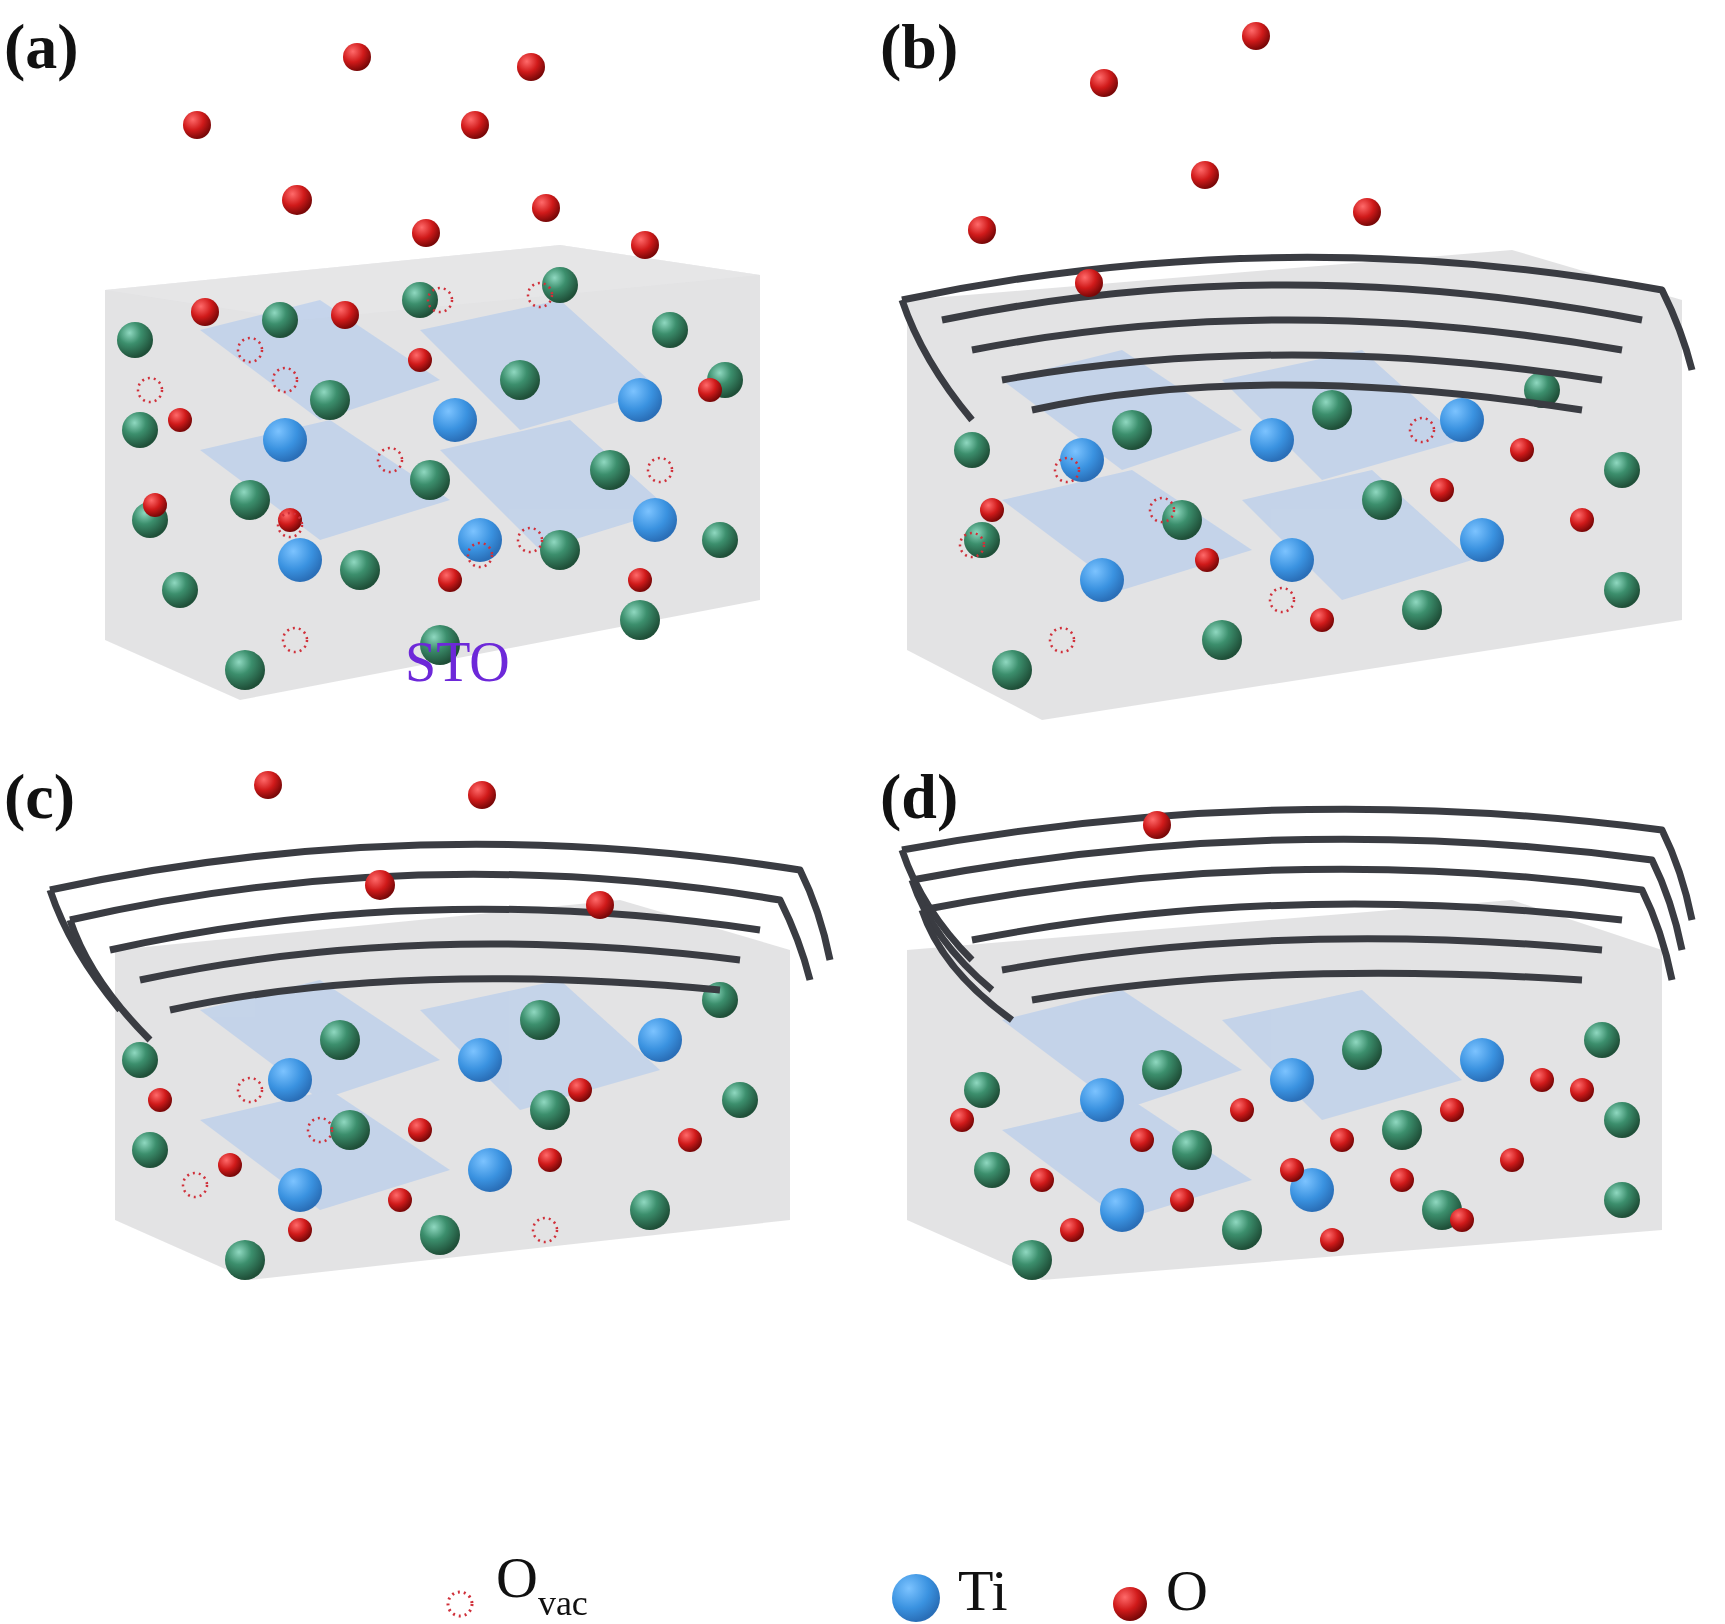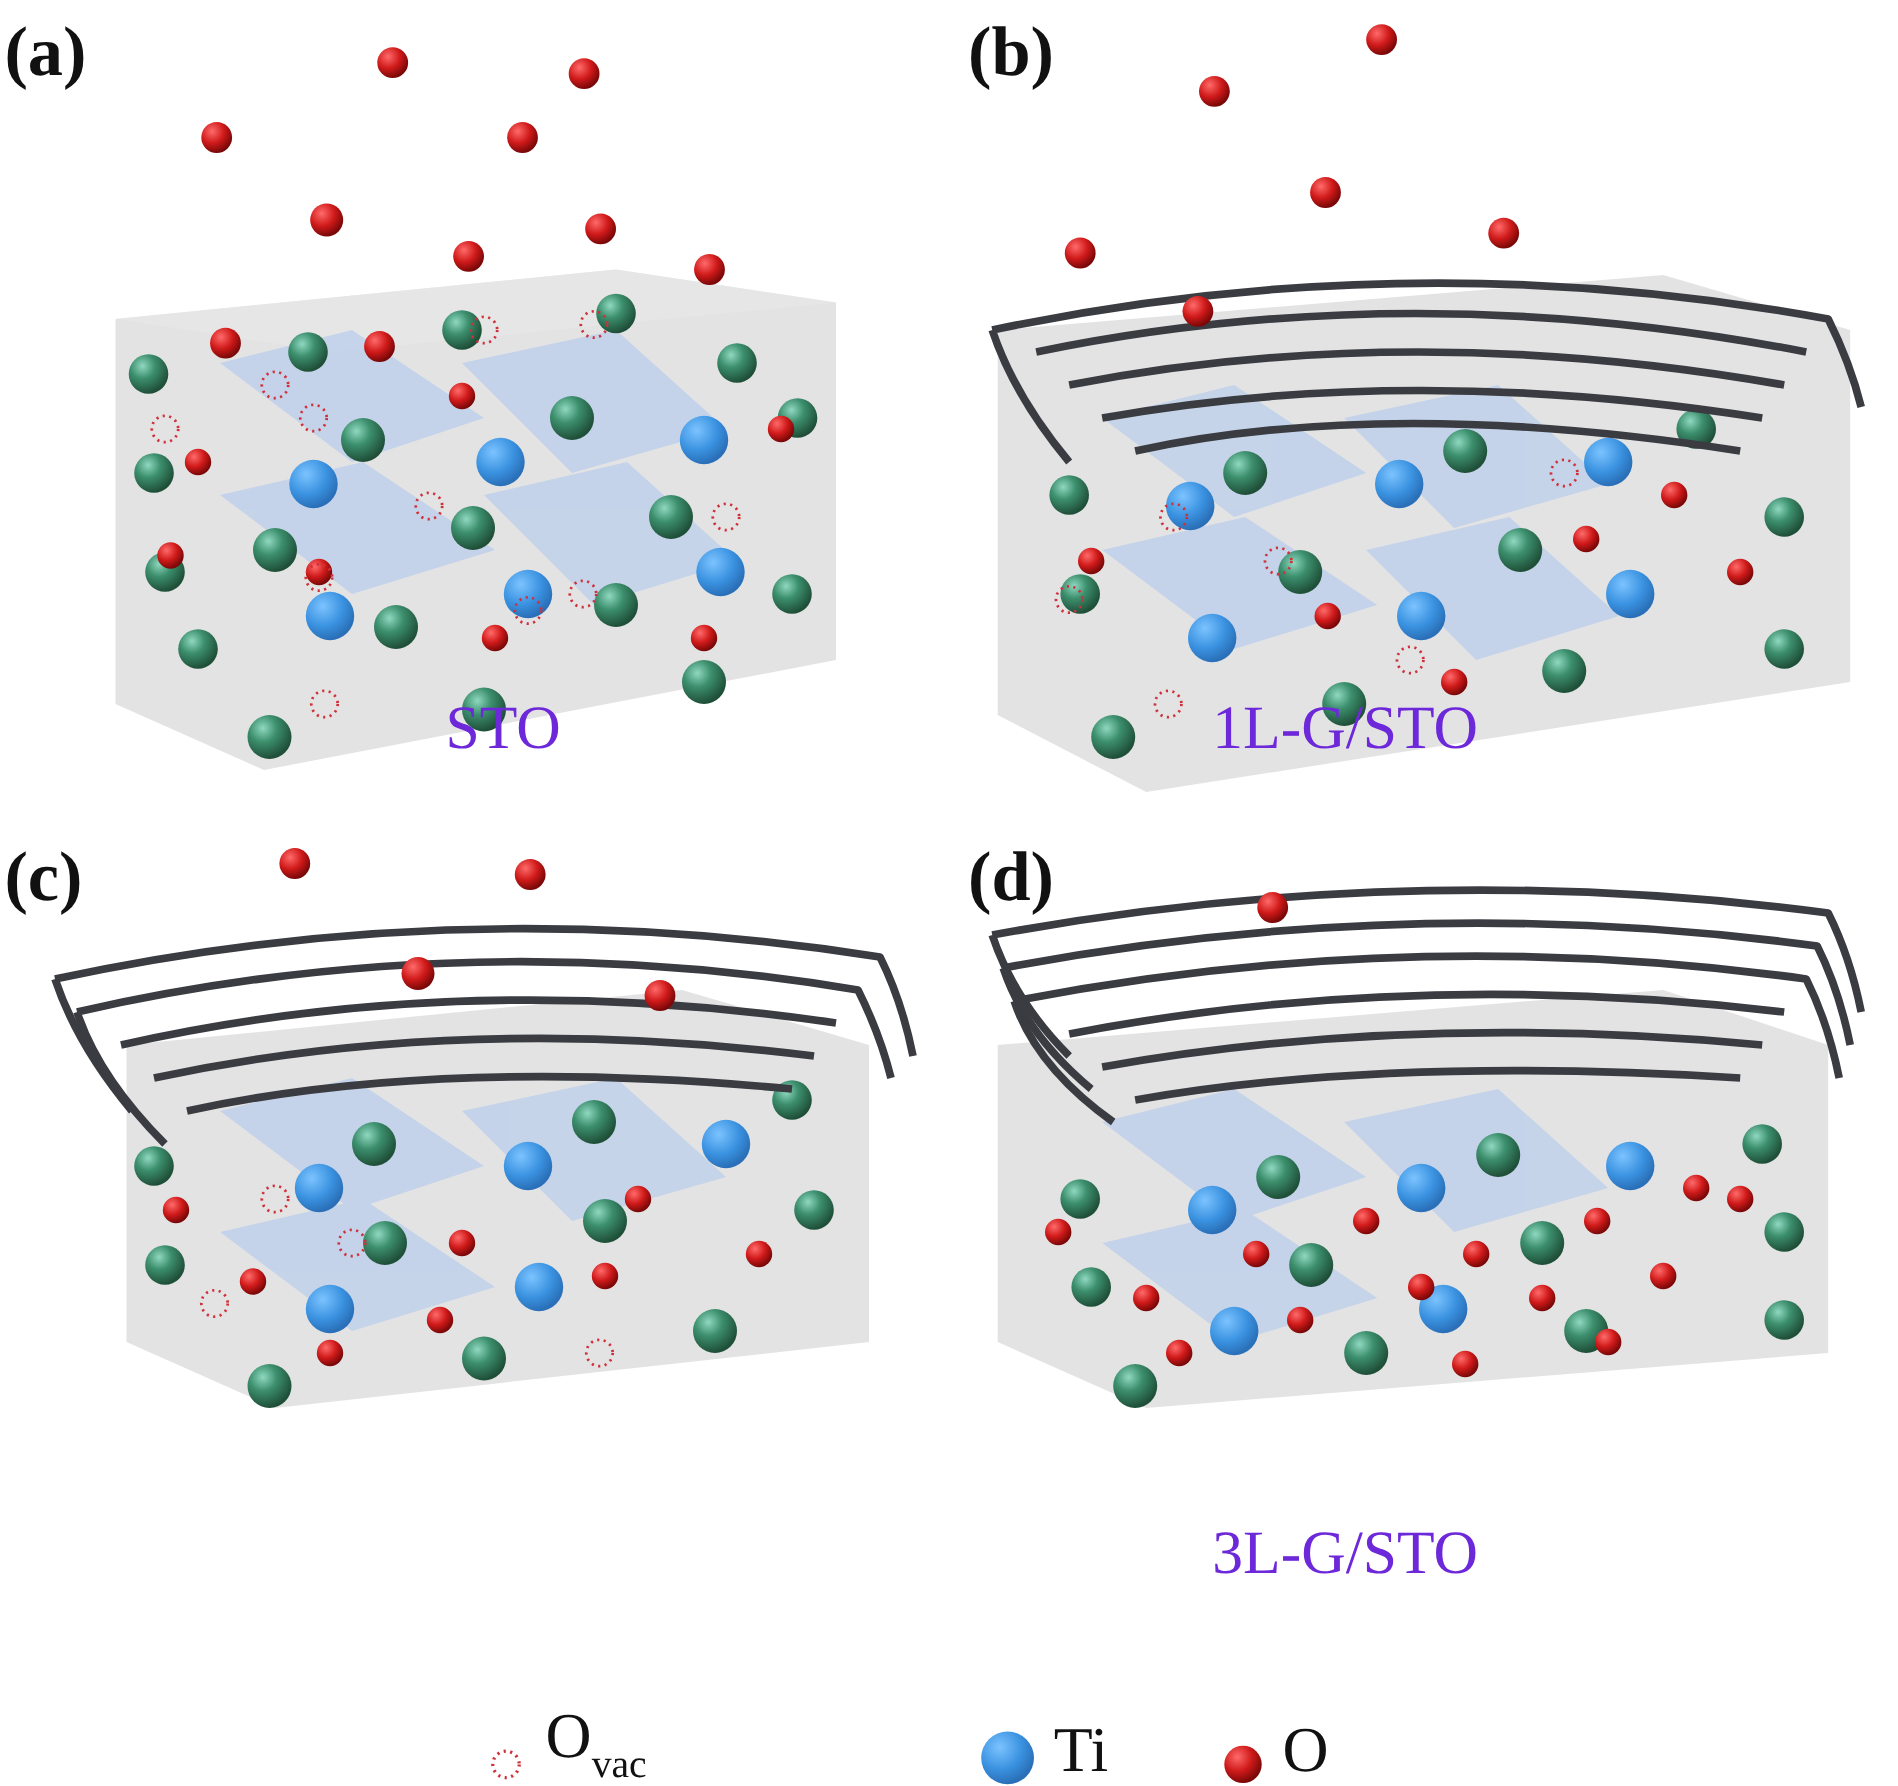"1L-G/STO" div.caption { html: <div>1L-G/STO</div> -> none }
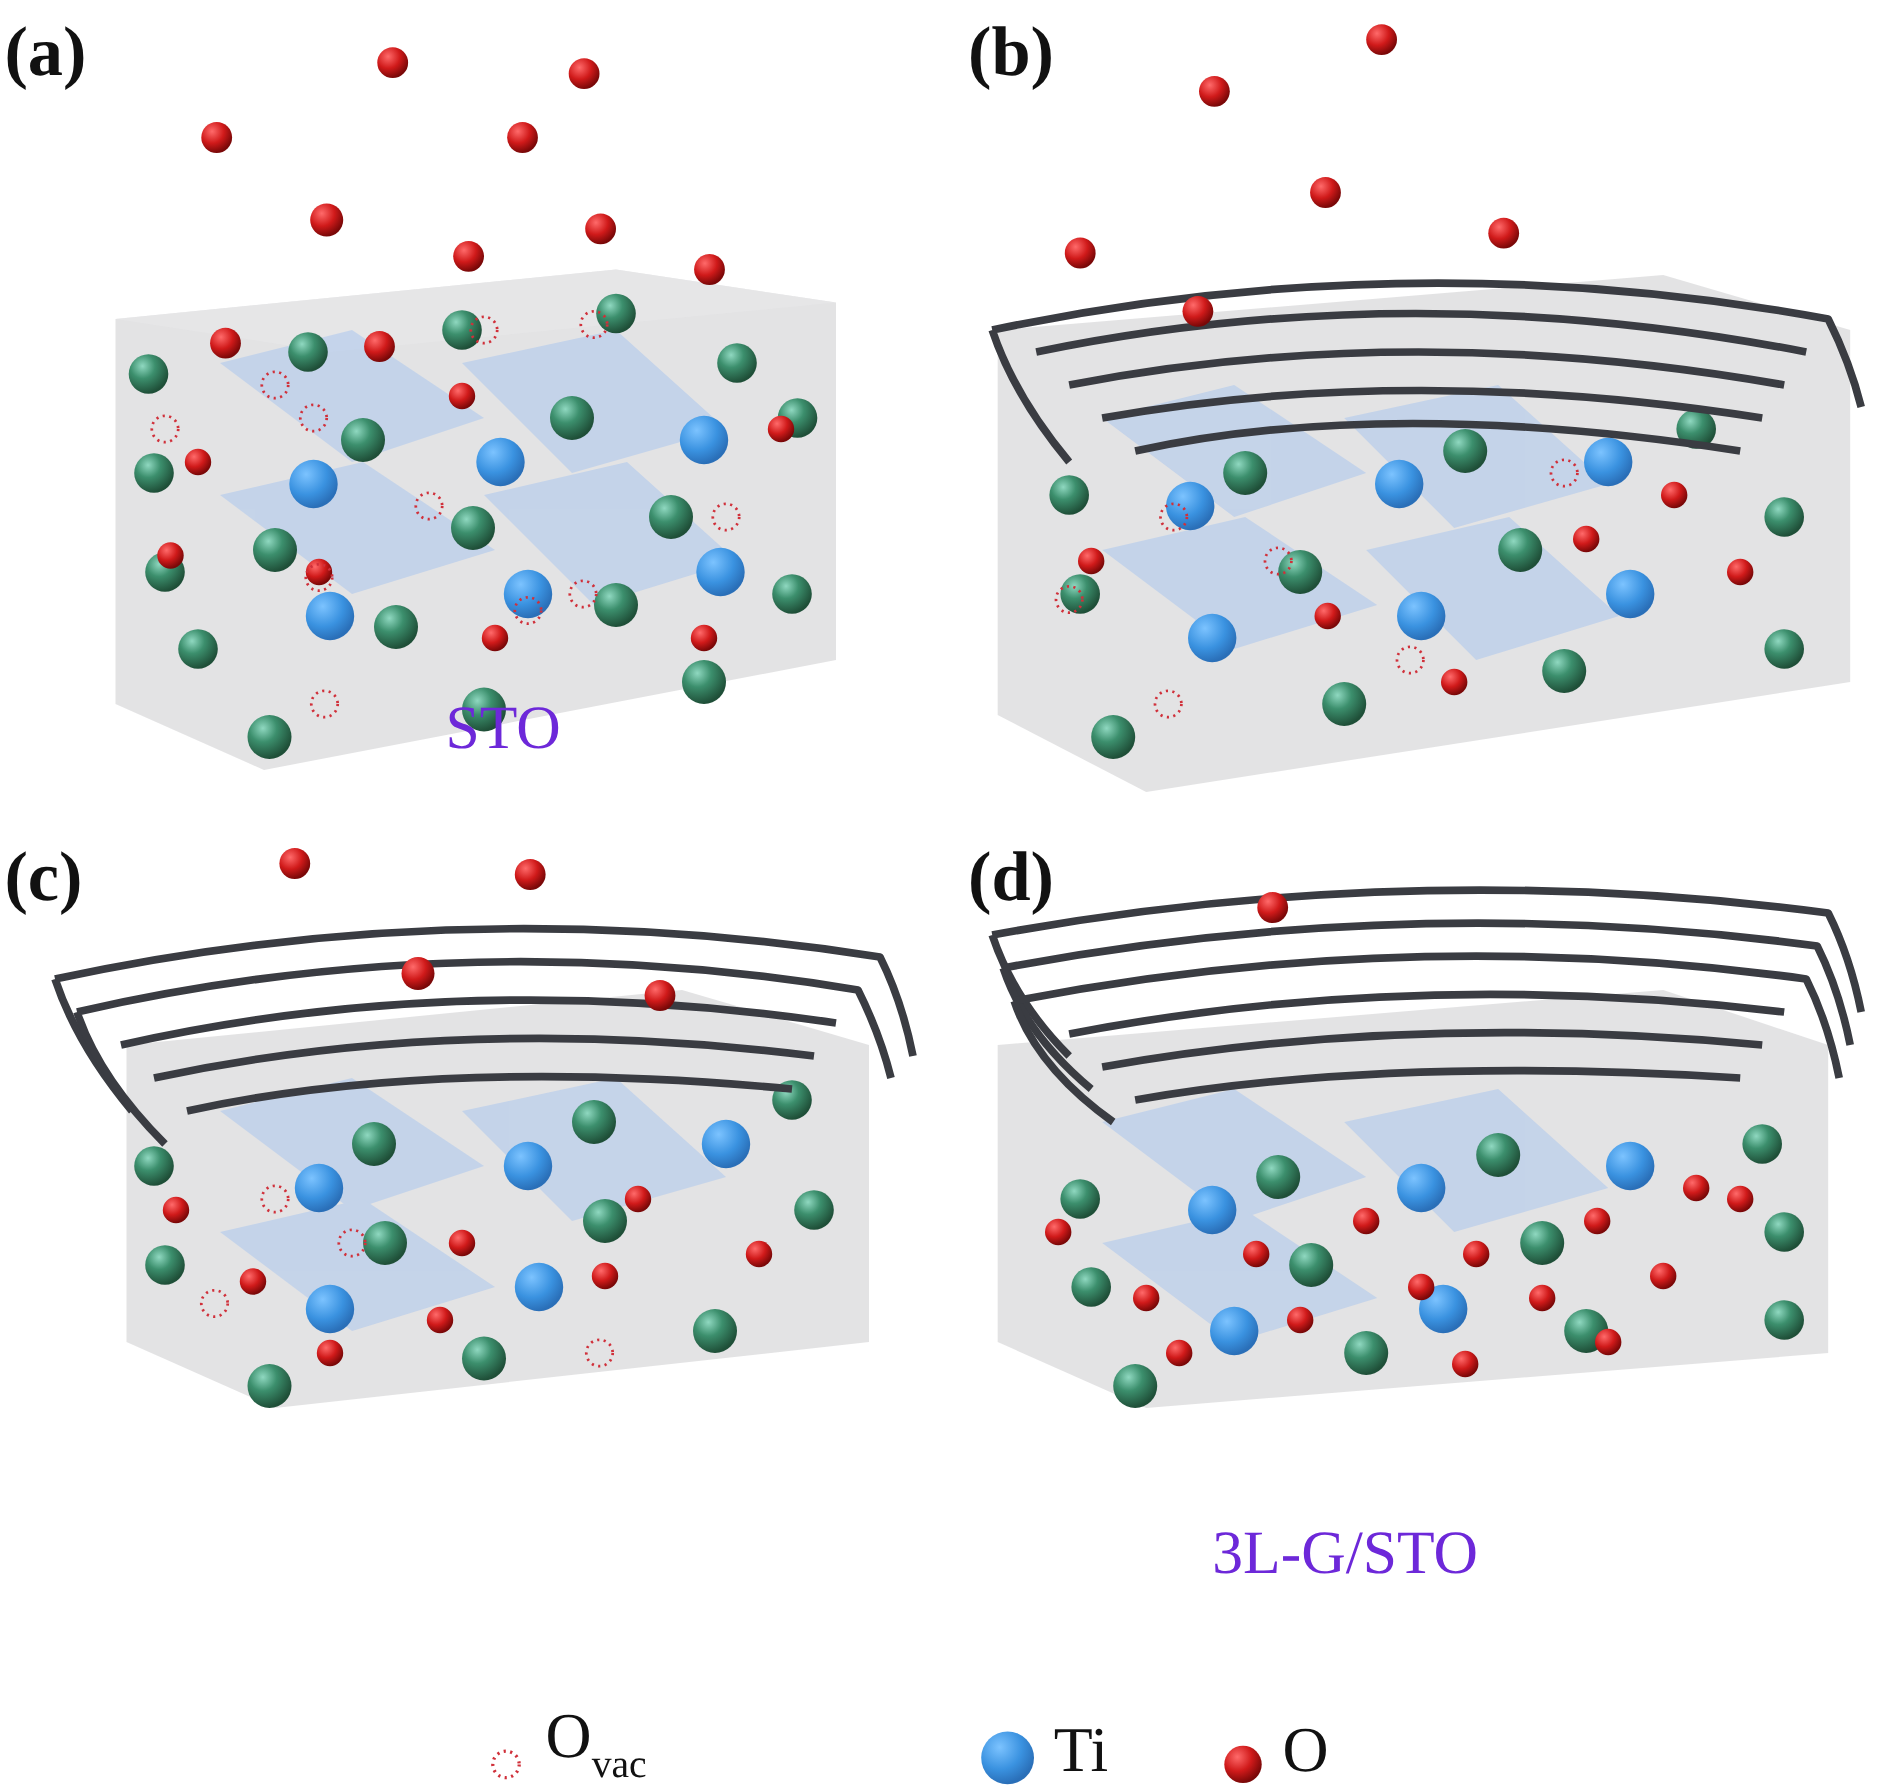"3L-G/STO" div.caption { html: <div>3L-G/STO</div> -> none }
